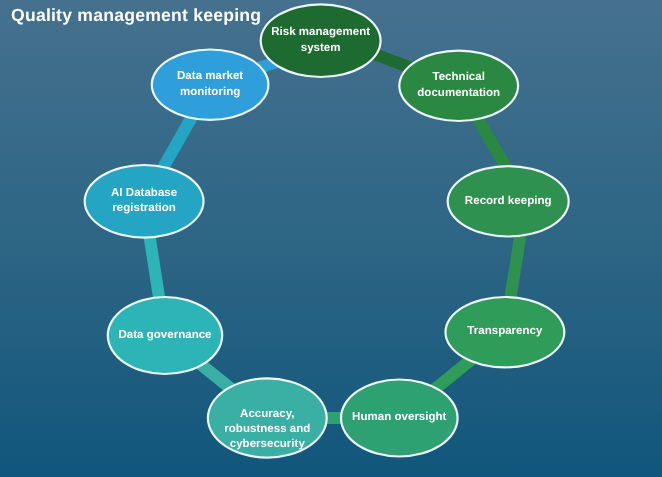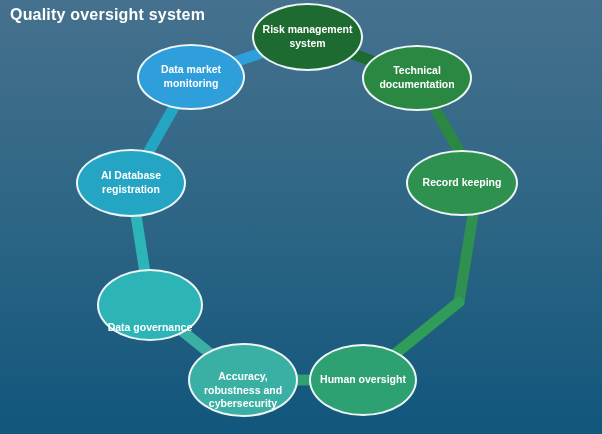"Quality oversight system" h1.page-title { text: oversight system -> management keeping }
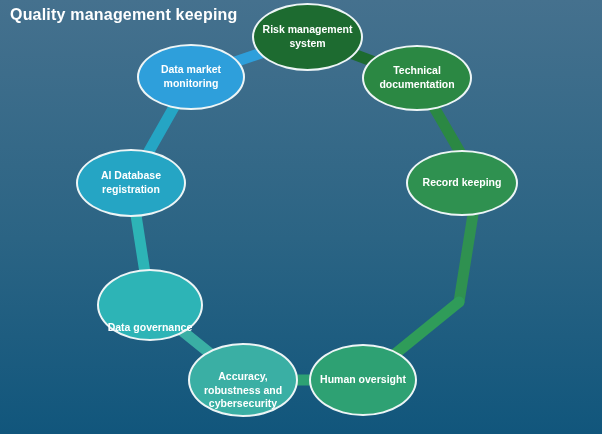"Risk management system" .n0 { left: 252px -> 236px }
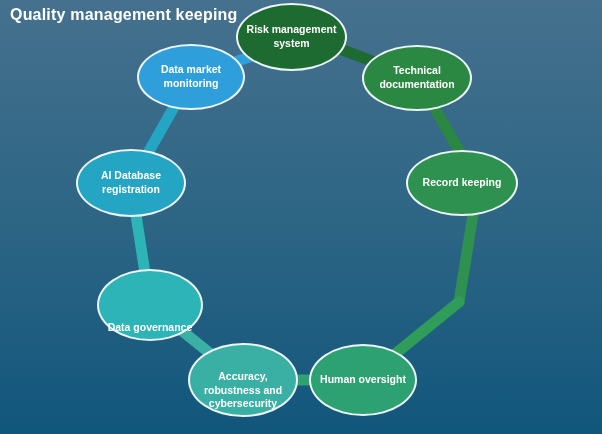"Data governance" div.node { align-items: flex-end -> none }
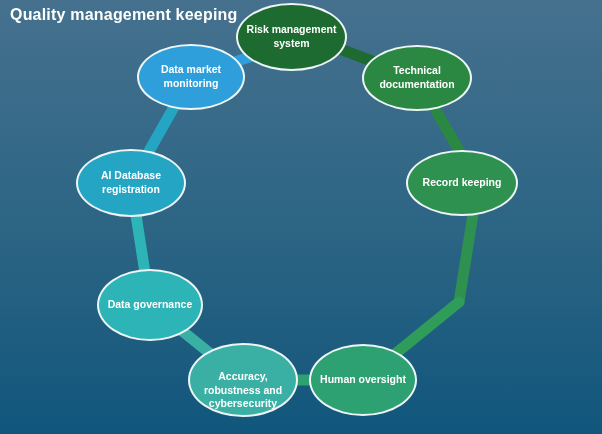"Transparency" div.node { html: none -> <div> <span>Transparency</span> </div> }
